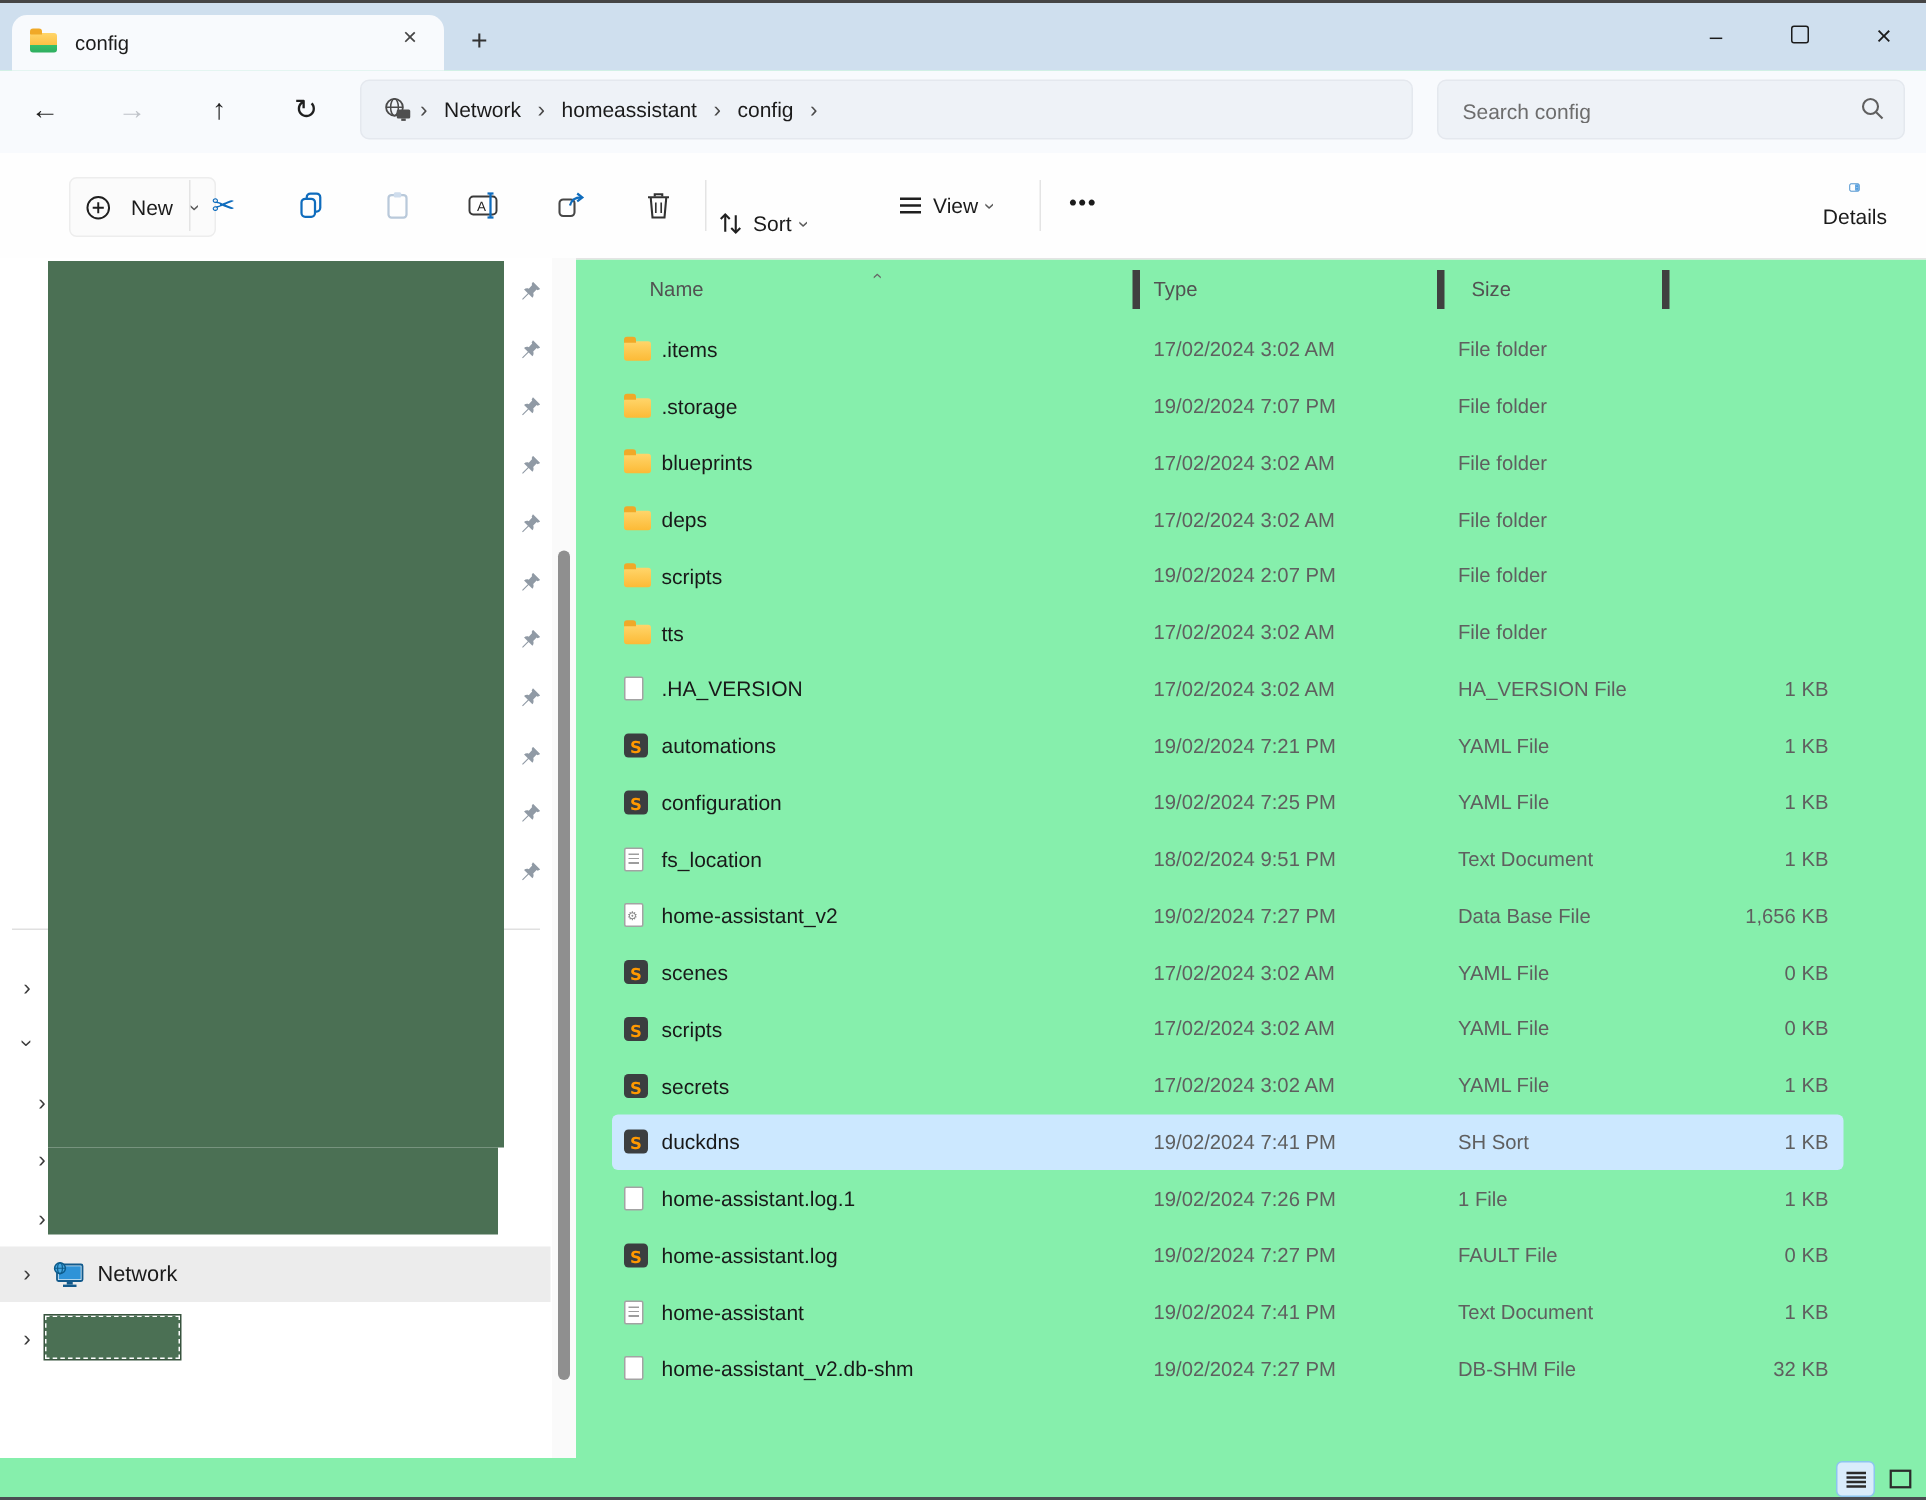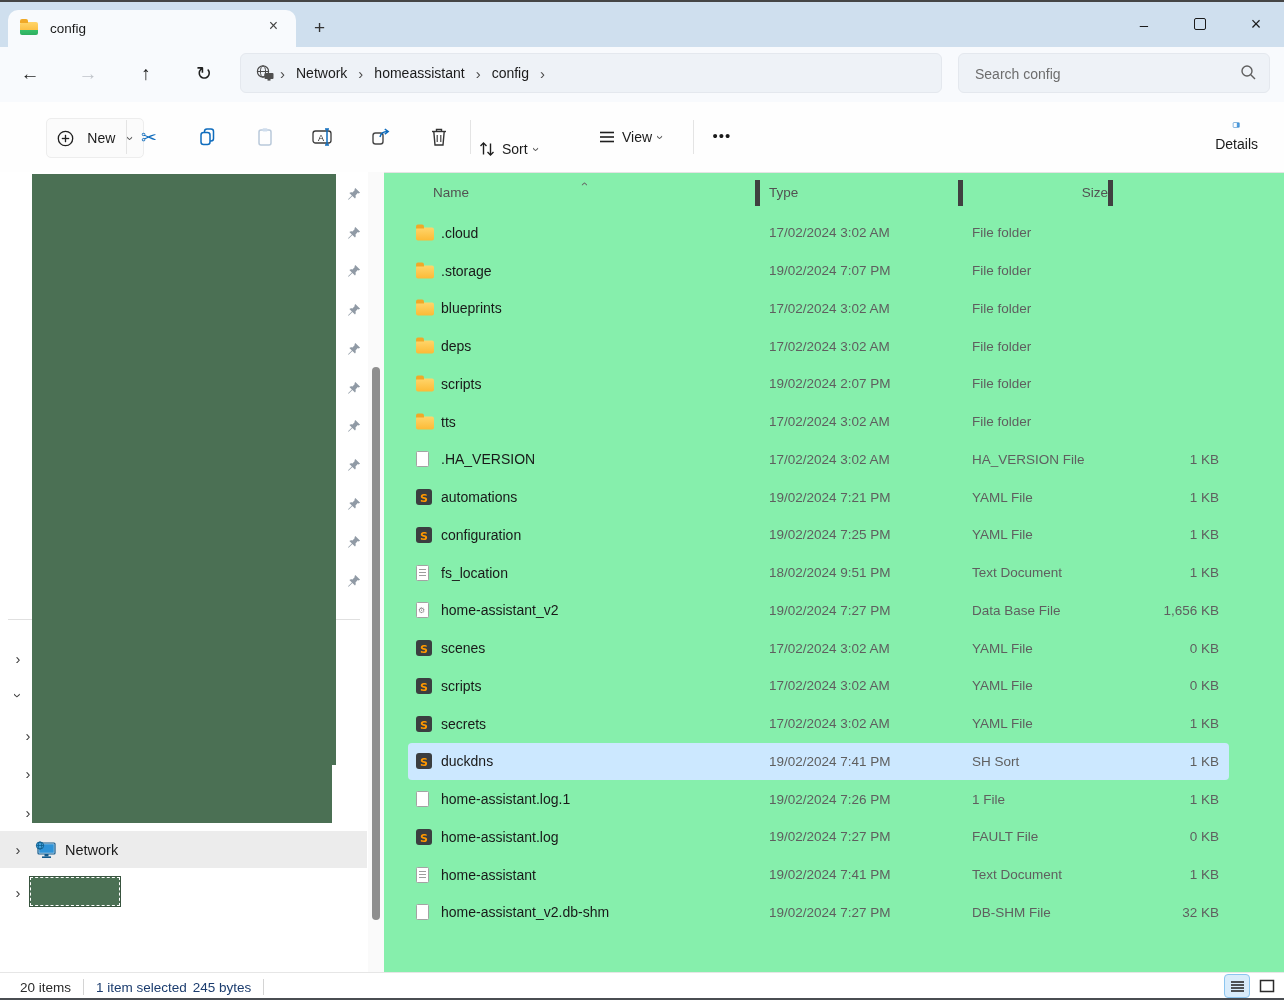"Size" .h-size { text-align: right -> none }
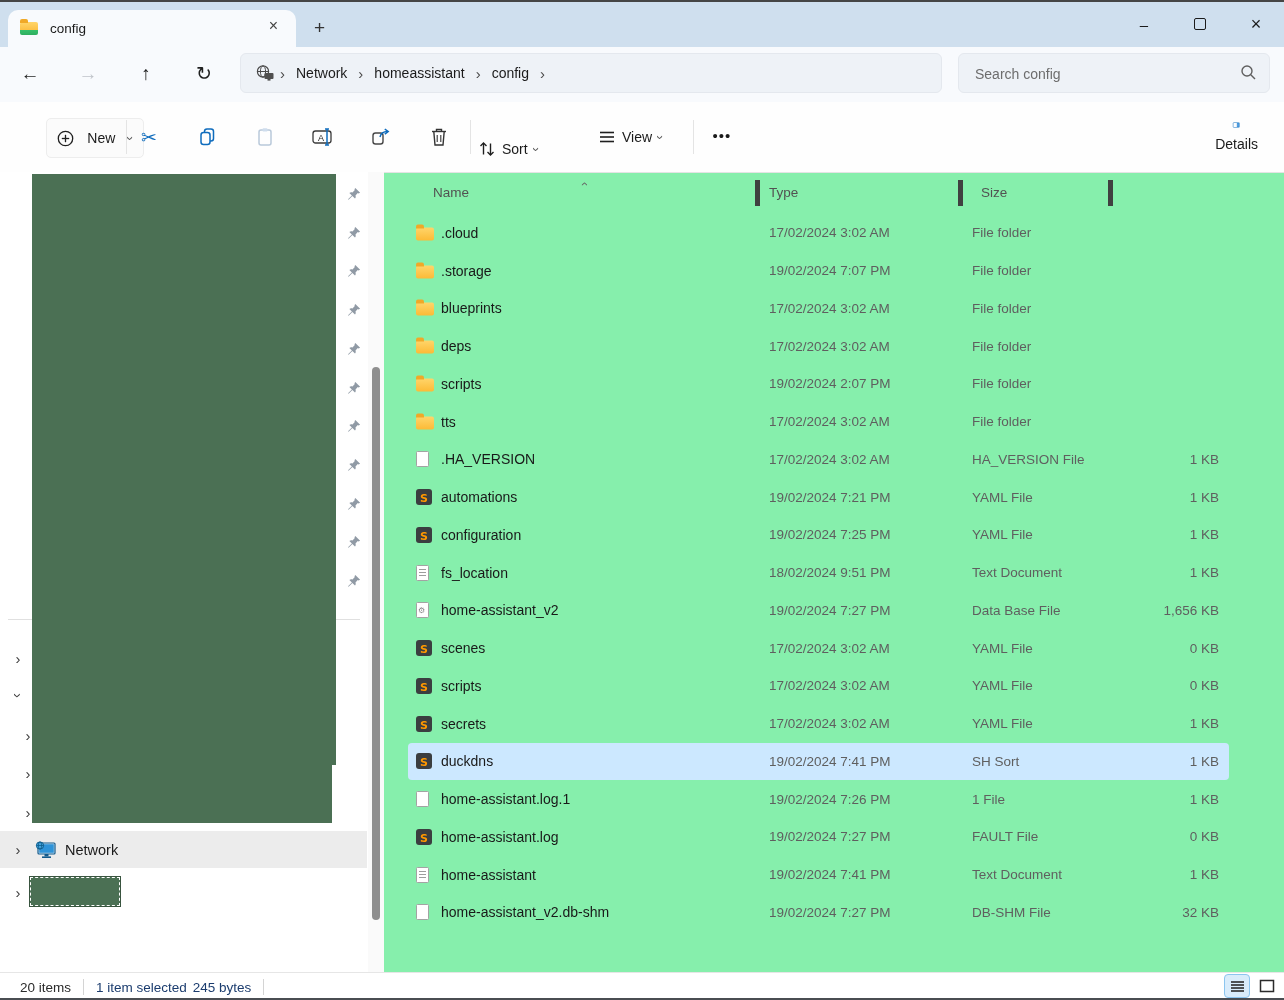".cloud" span { text: .cloud -> .items }
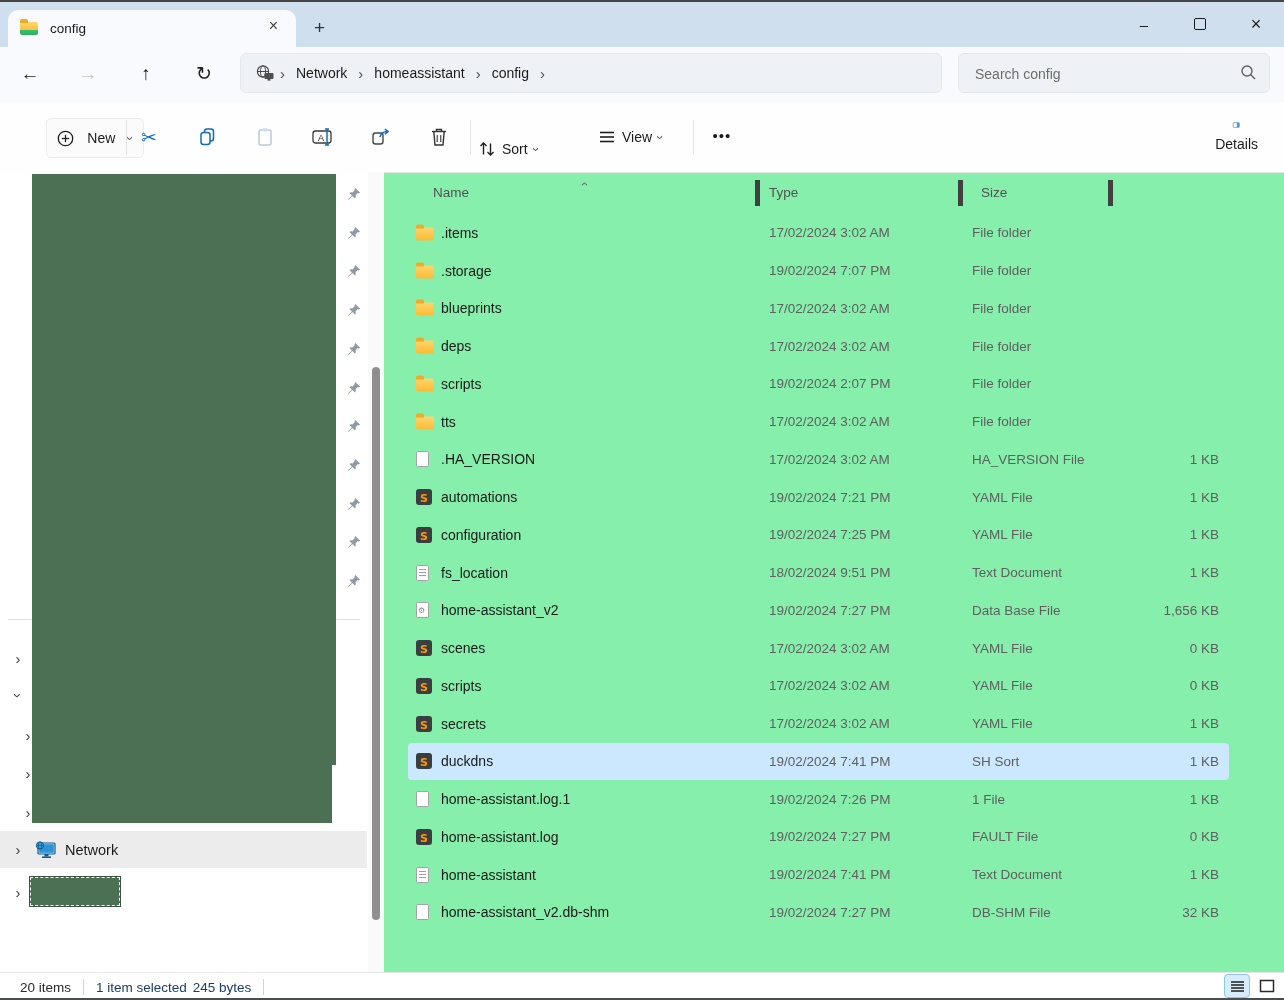"20 items" div.statusbar { html: <div> <span>20 items</span> <span></span> <span>1 item selected</span> <span>245 bytes</span> <span></span> </div> -> none }
